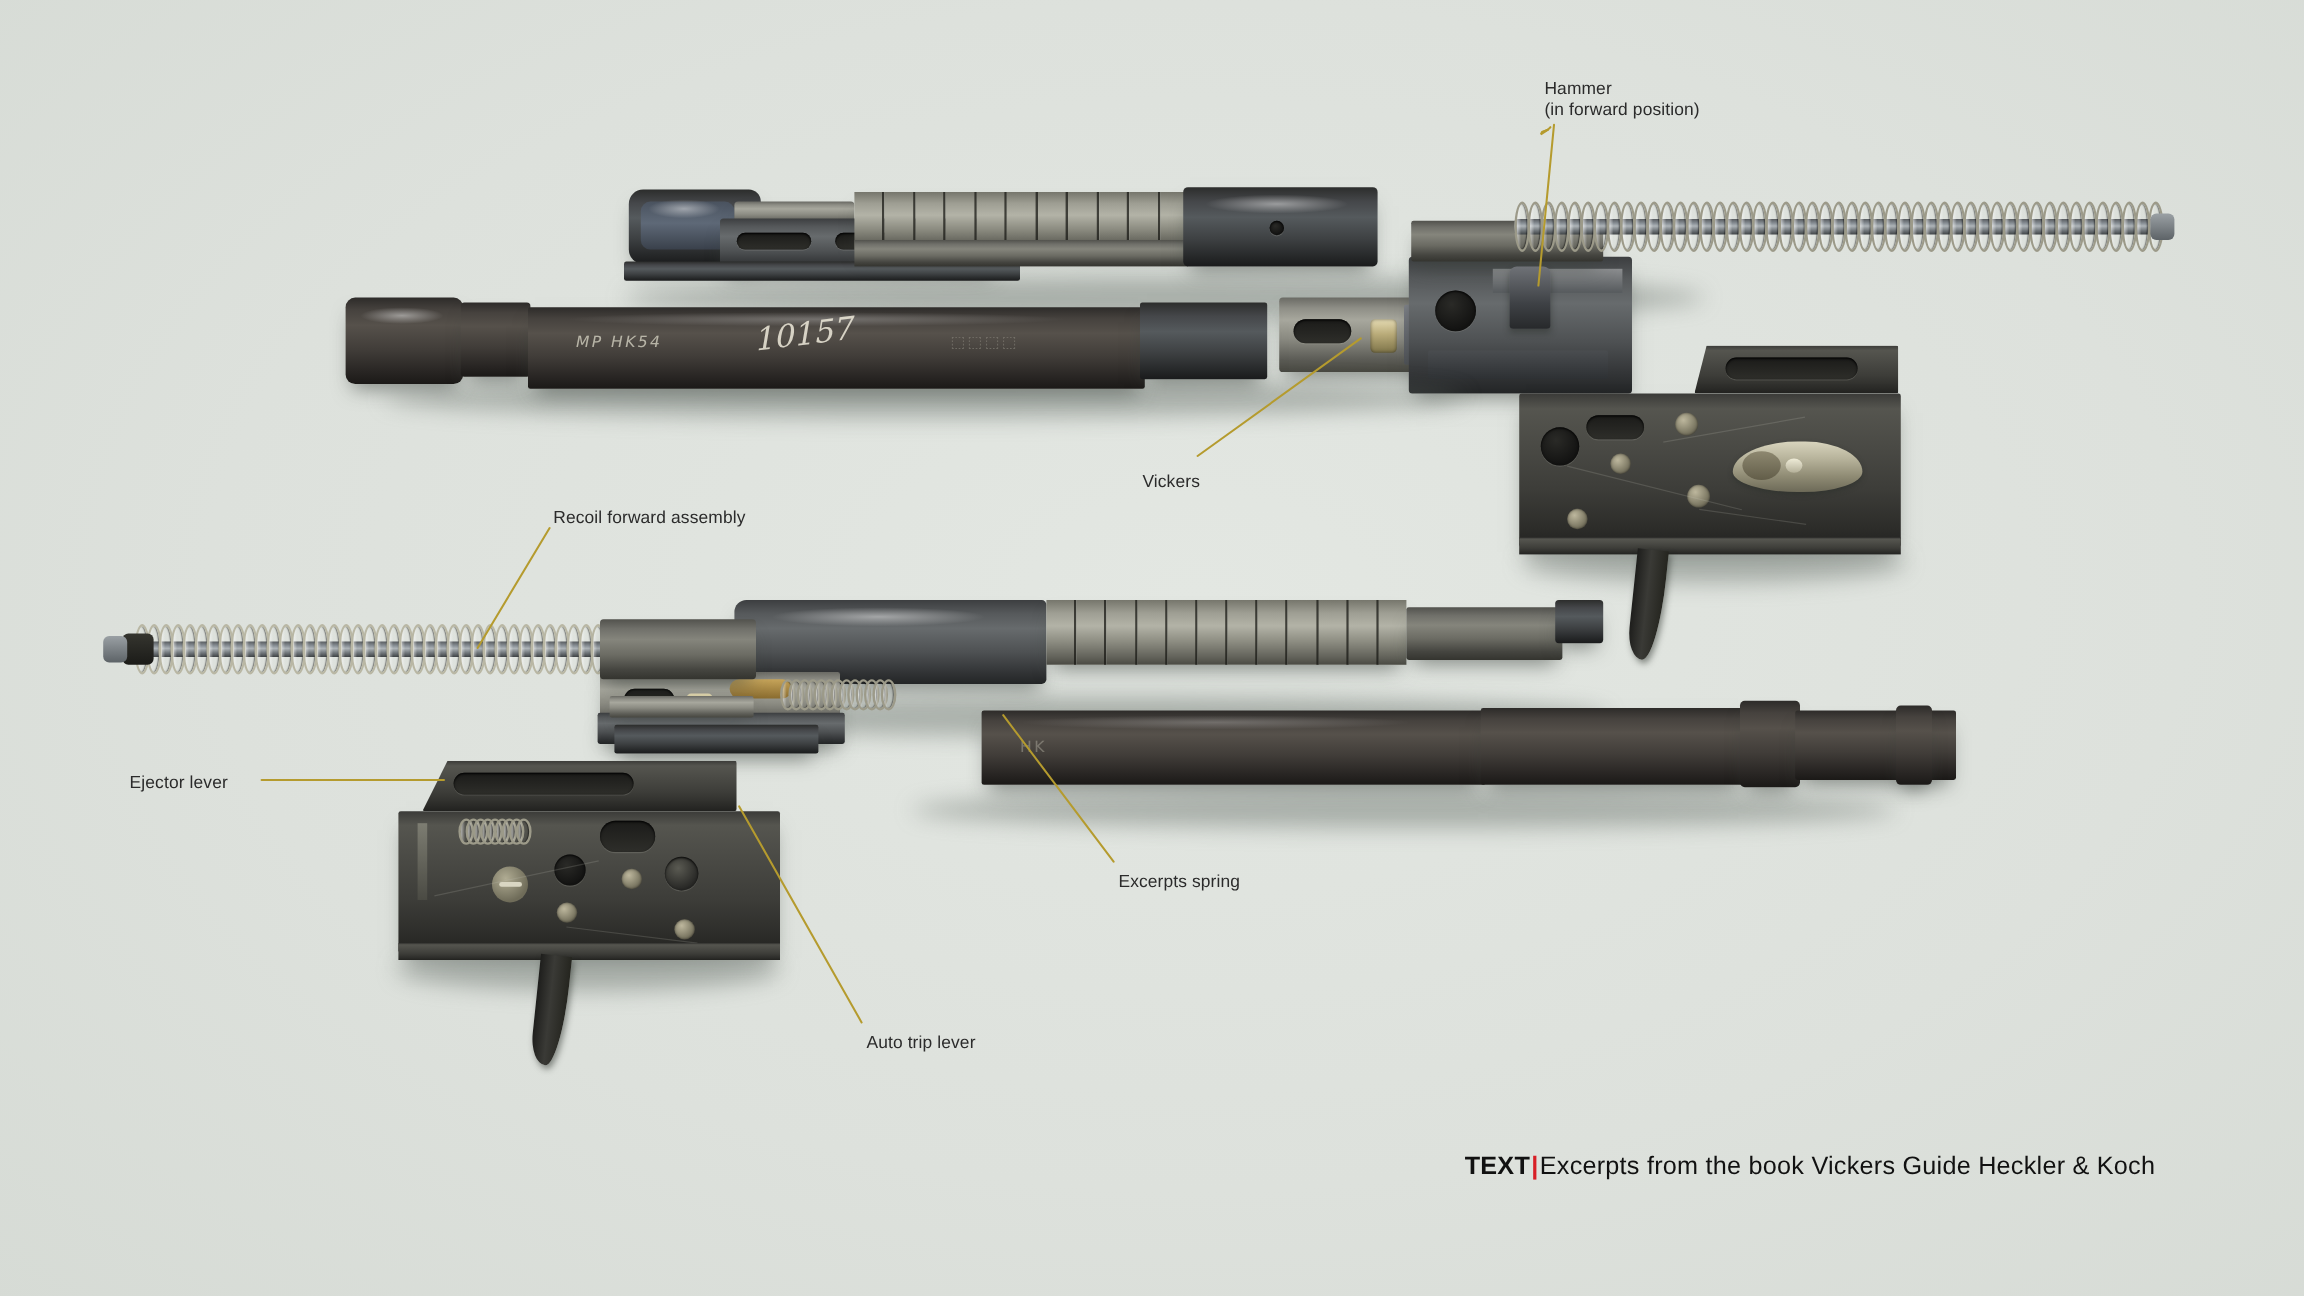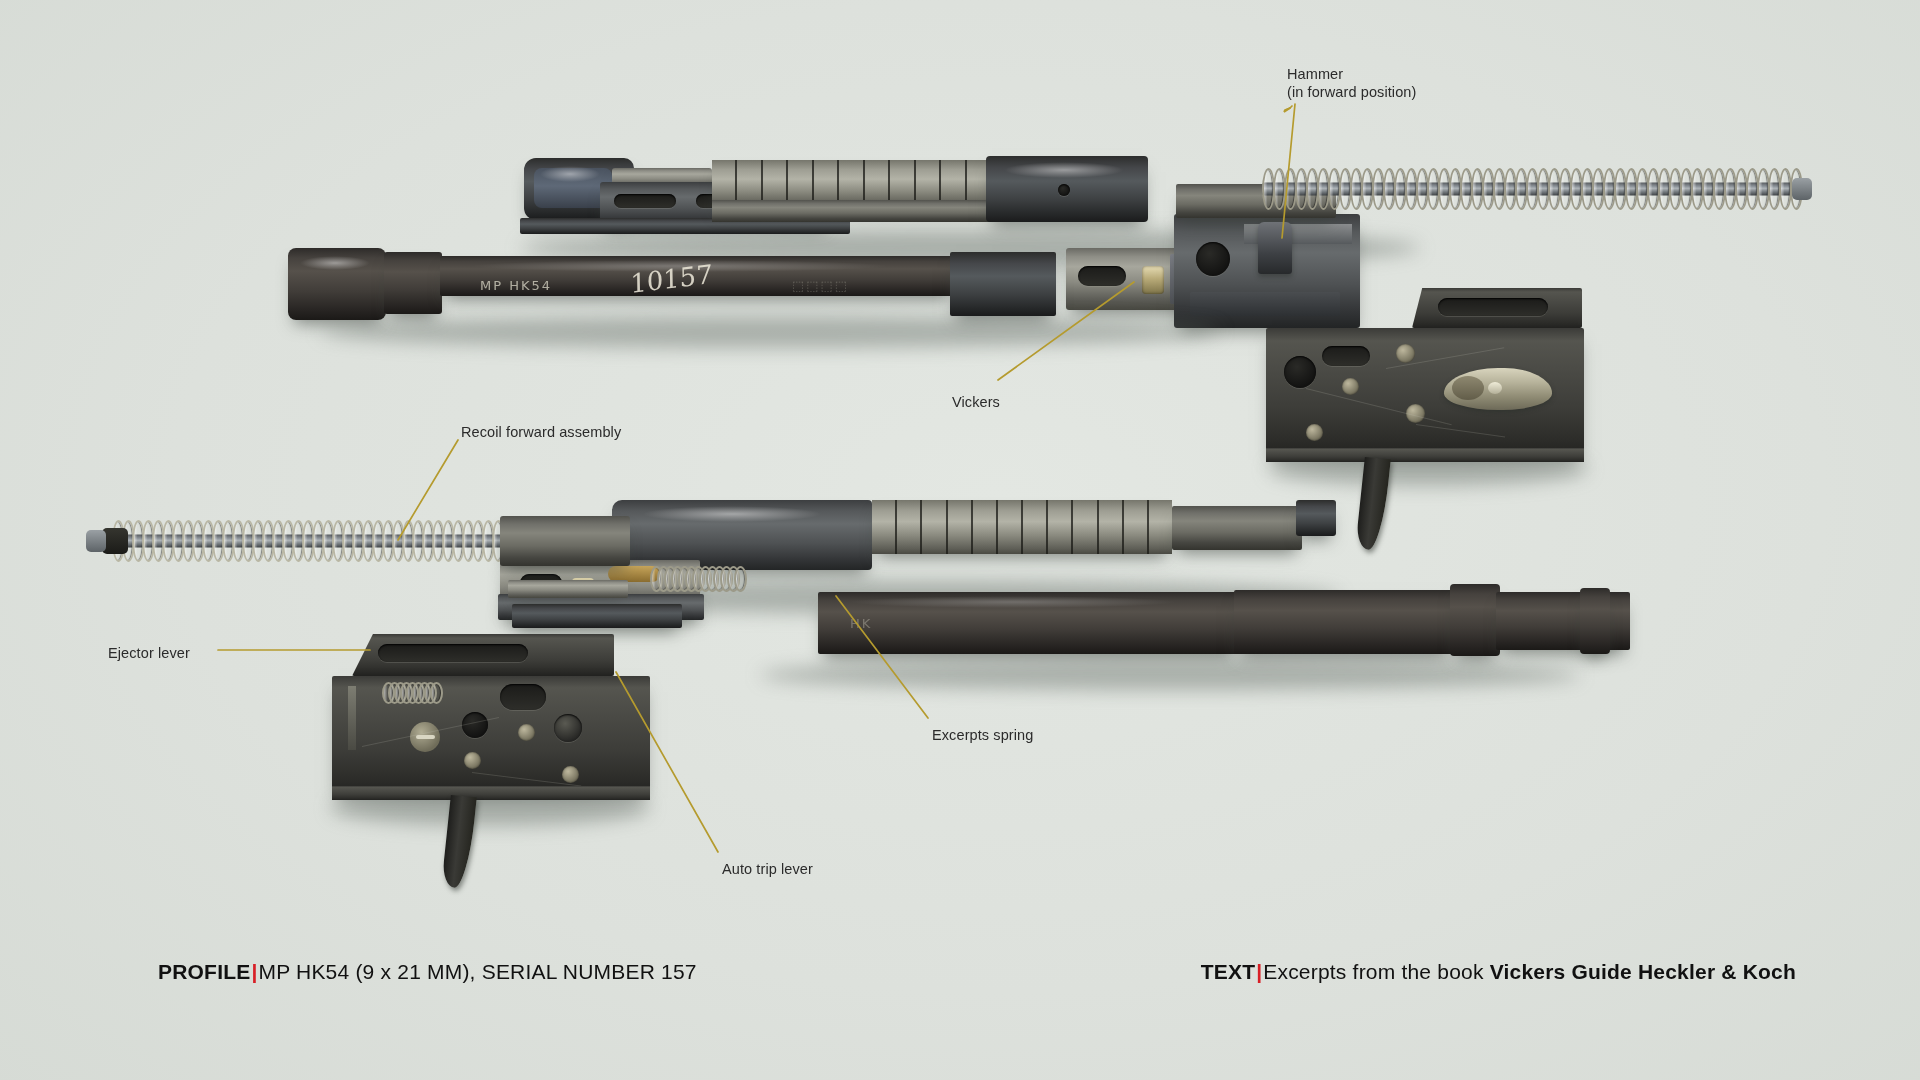"MP HK54" div.part { font-style: none -> italic; height: 40px -> 68px }
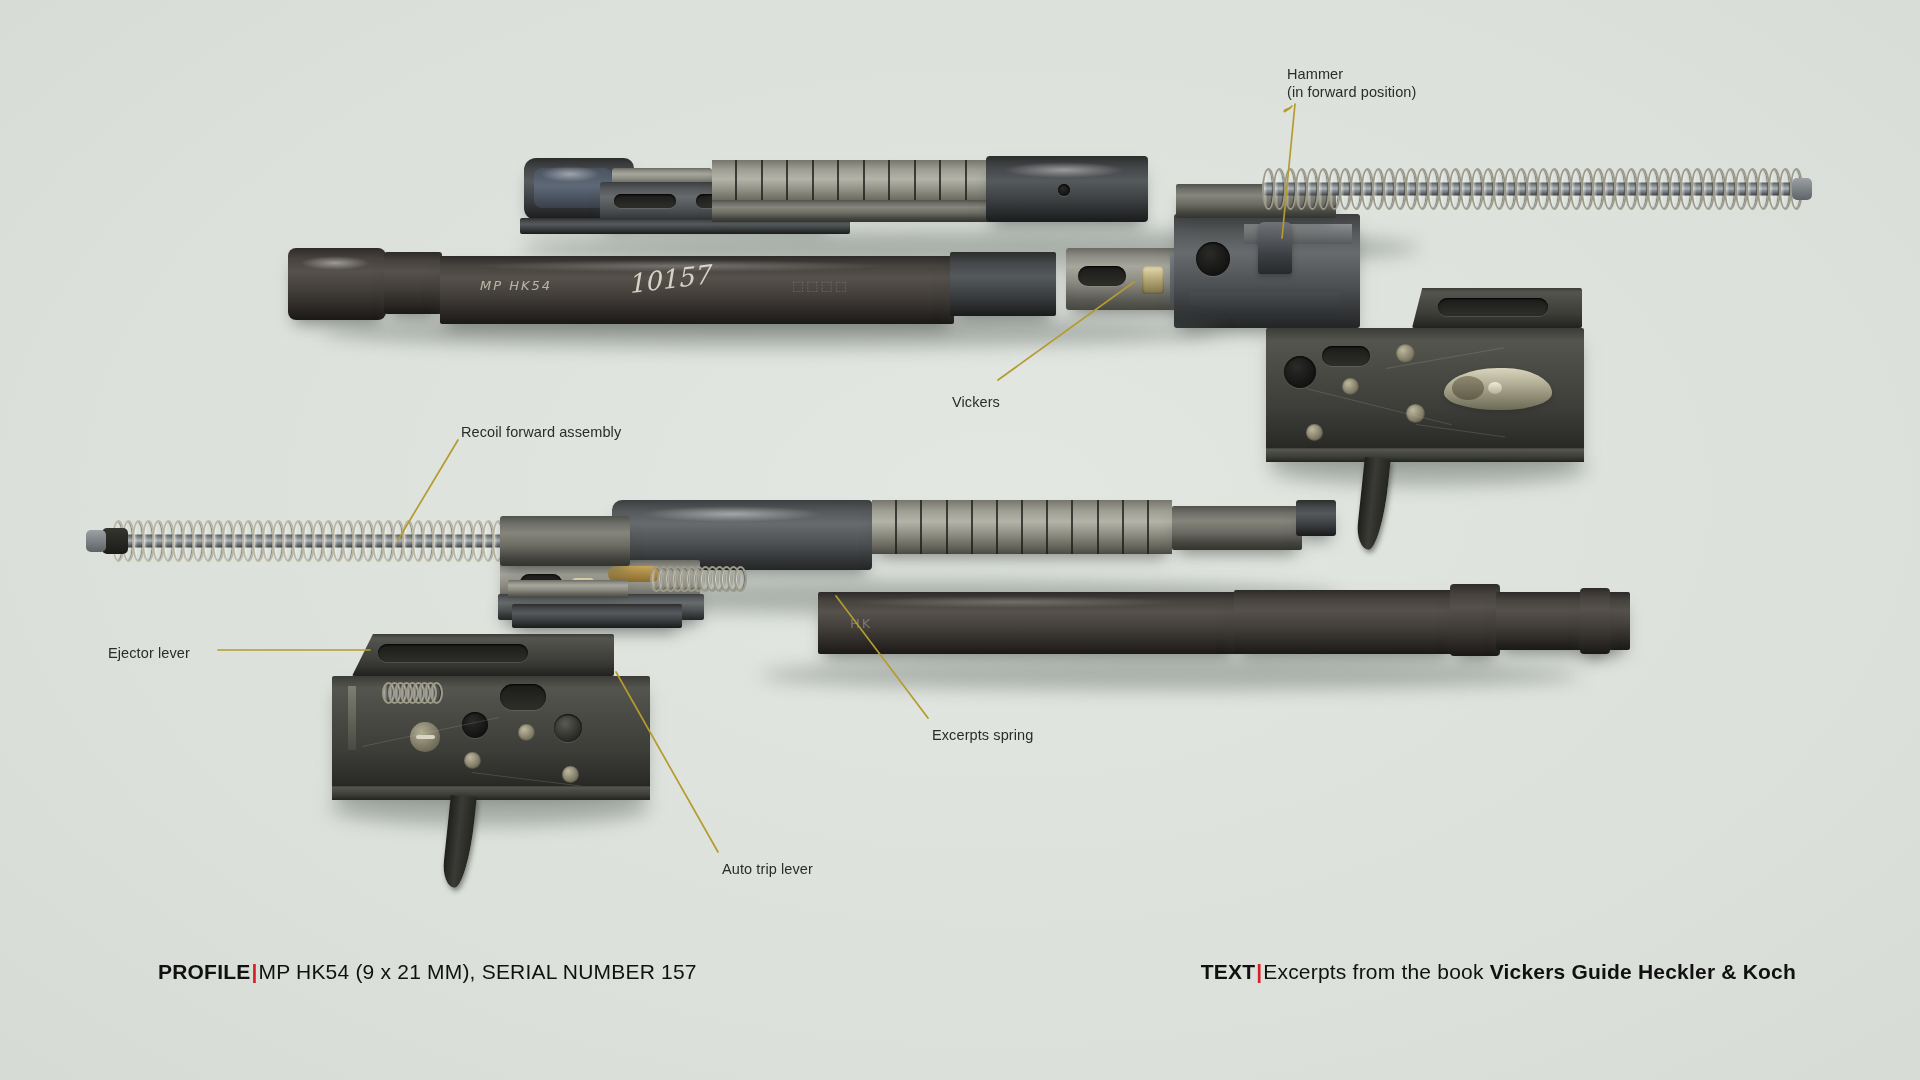"PROFILE|MP HK54 (9 x 21" div.caption { html: <div> <span>PROFILE</span><span>|</span><span>MP HK54 (9 x 21 MM), SERIAL NUMBER 157</span> </div> -> none }
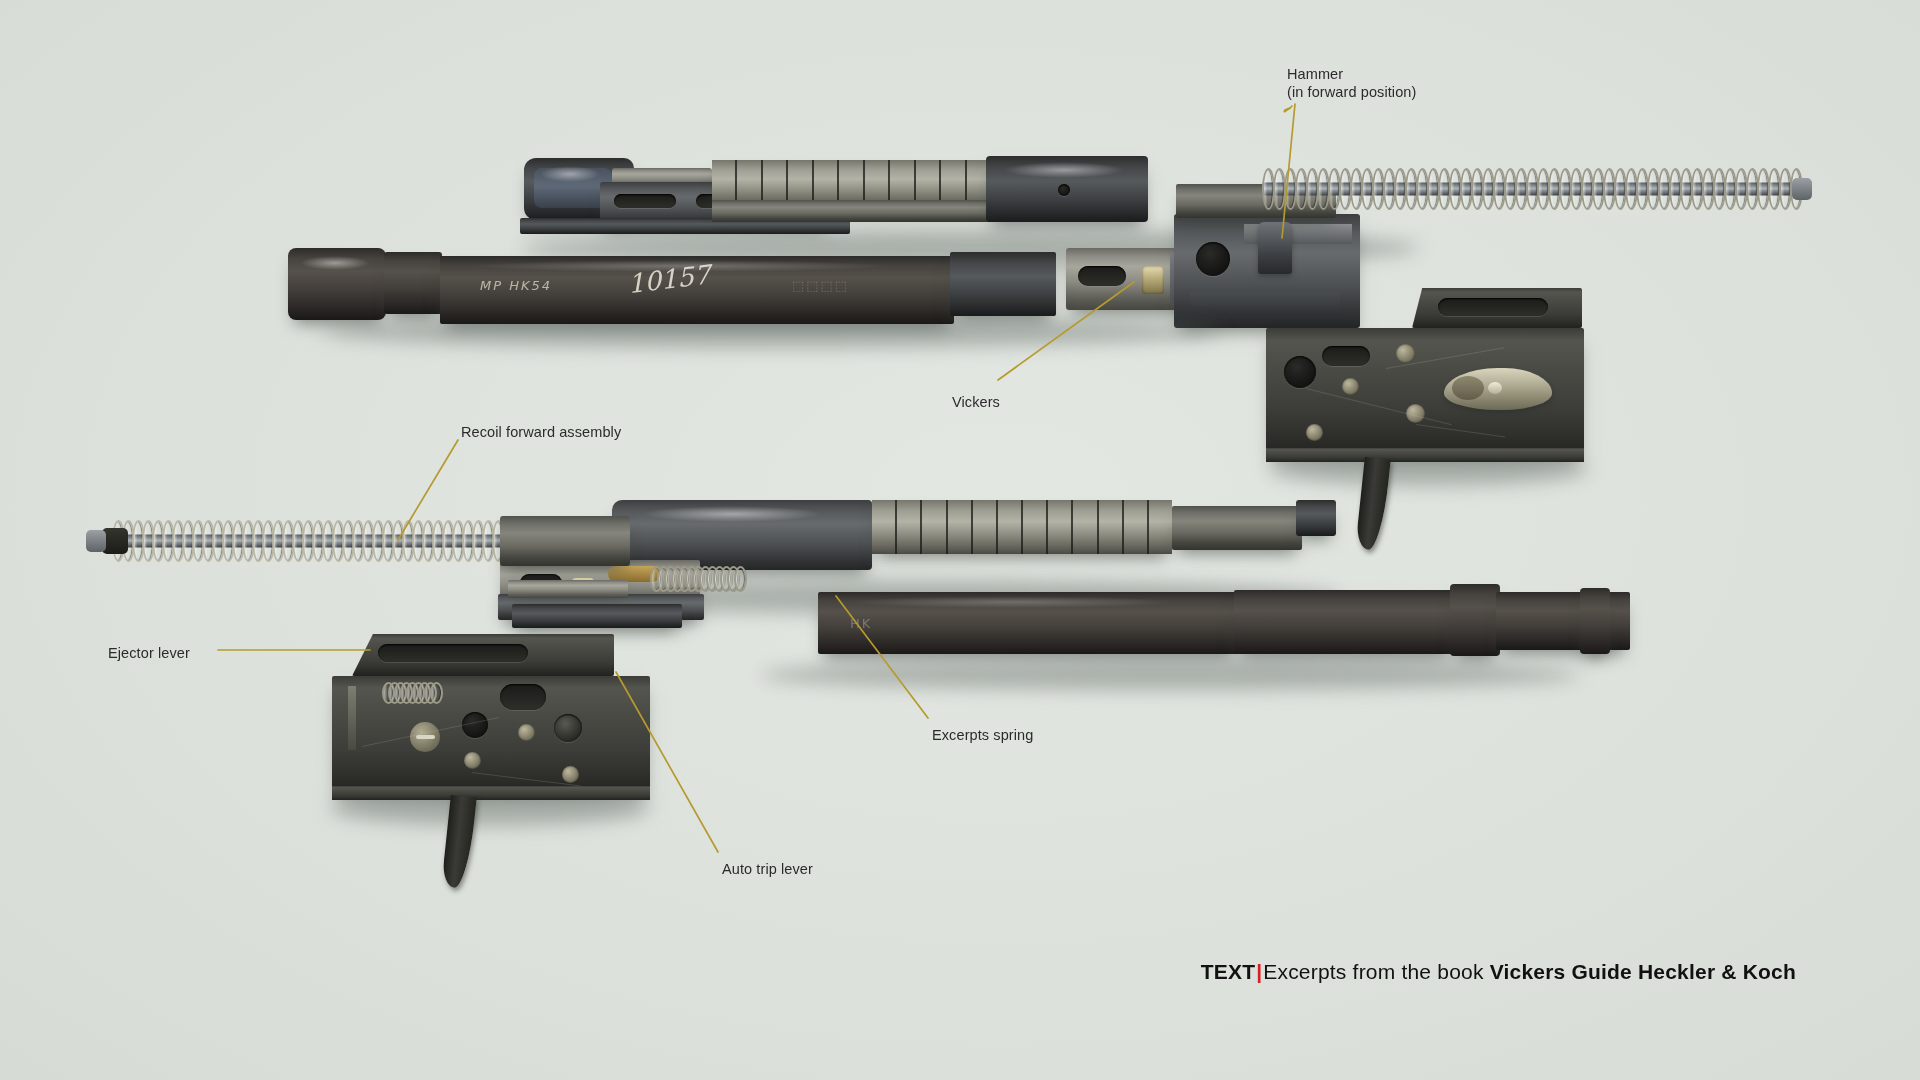"Vickers Guide Heckler & Koch" .caption .bk { font-weight: 700 -> 400 }
